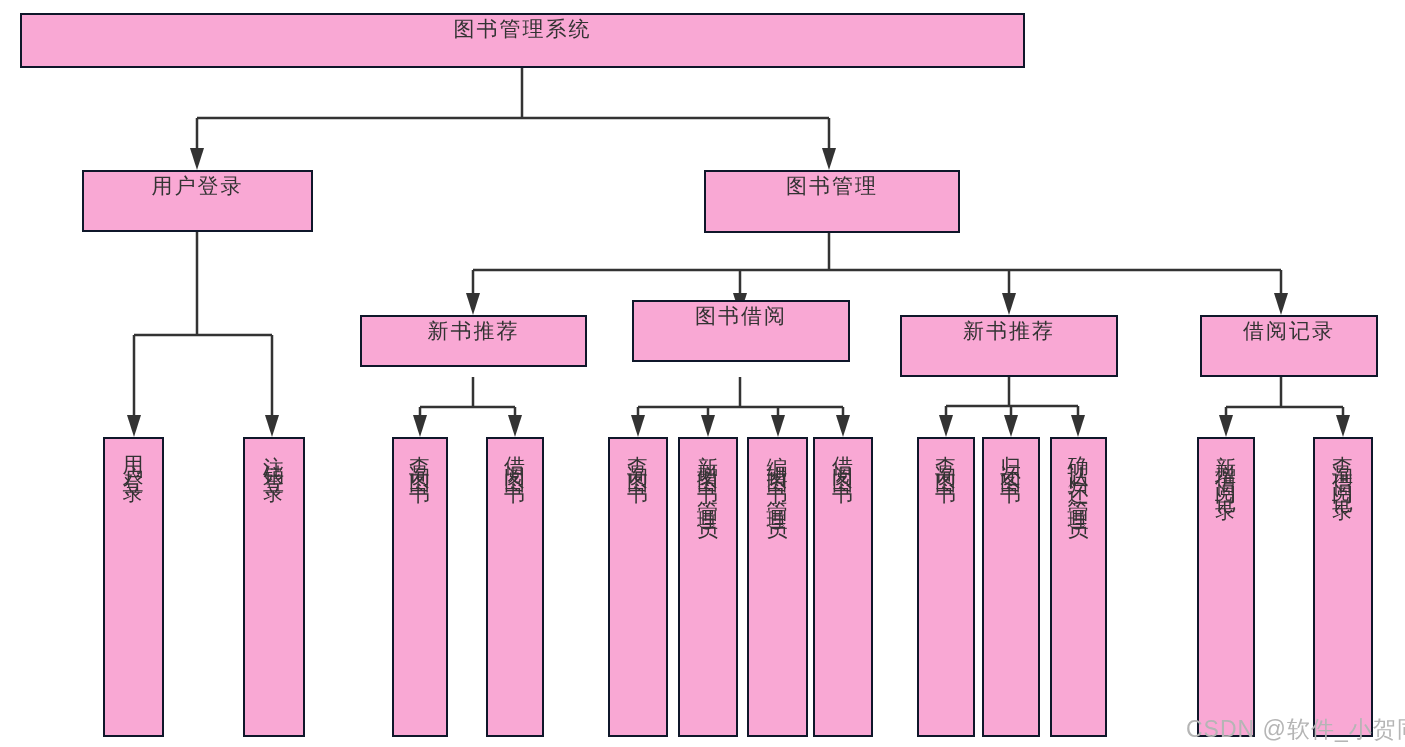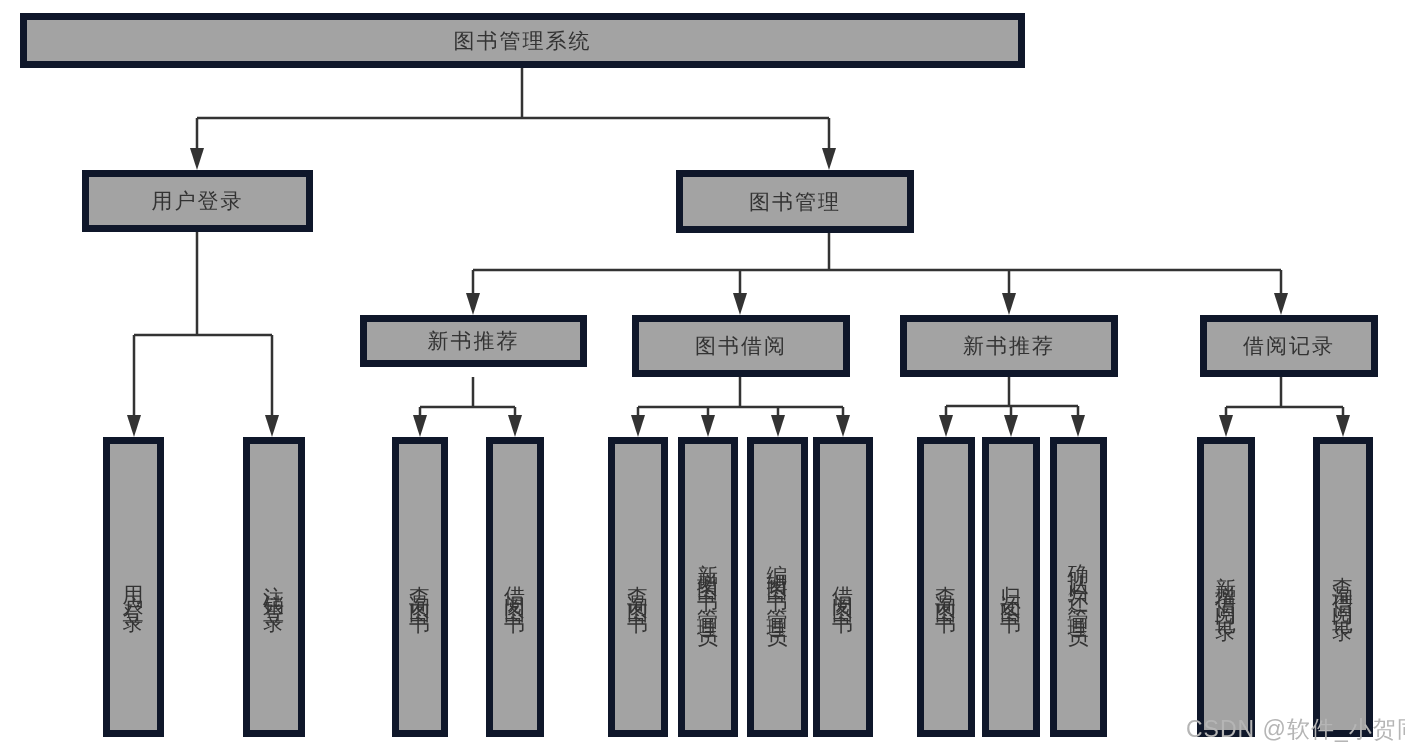"图书管理系统" .node-h, .node-v { align-items: center -> flex-start; background: #a3a3a3 -> #f9a8d4; border: 7px solid #0f172a -> 2px solid #0f172a }
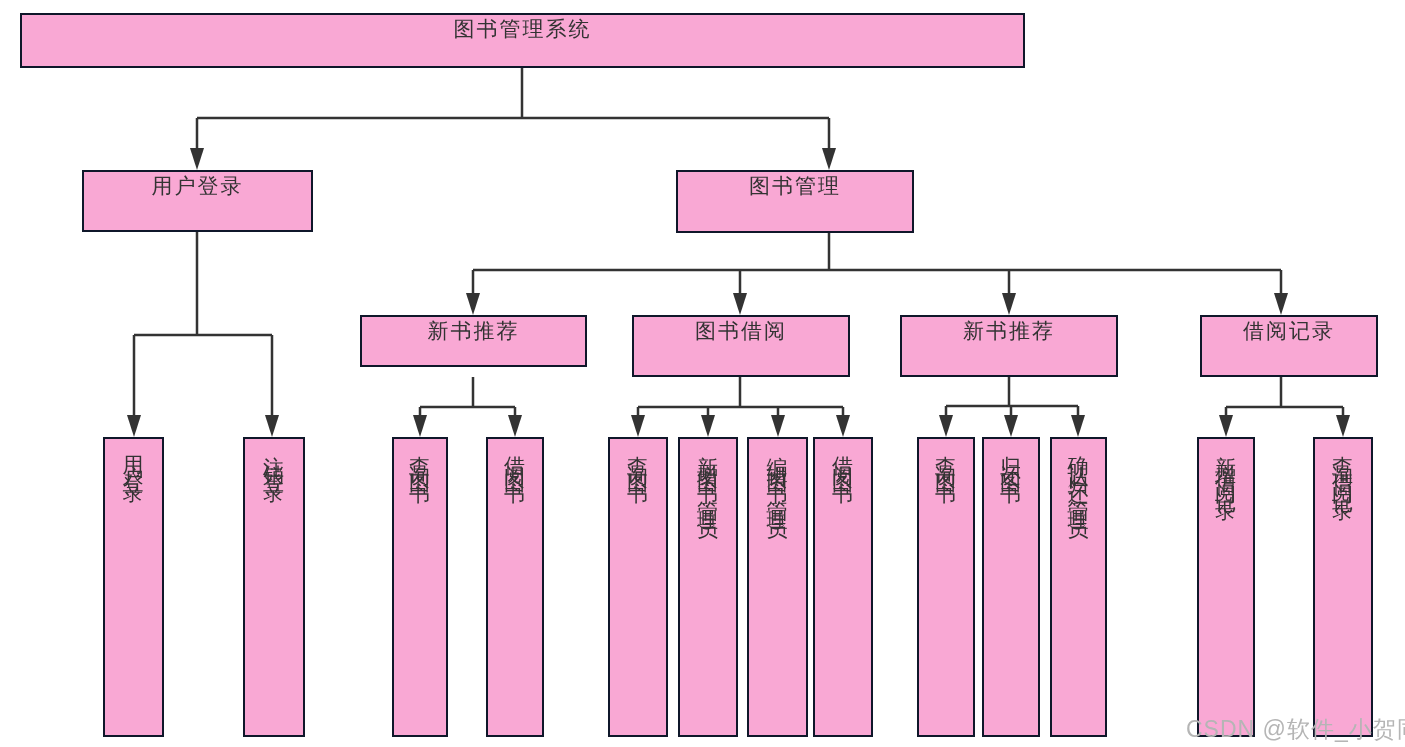"图书管理" div.node-h { left: 676px -> 704px; width: 238px -> 256px }
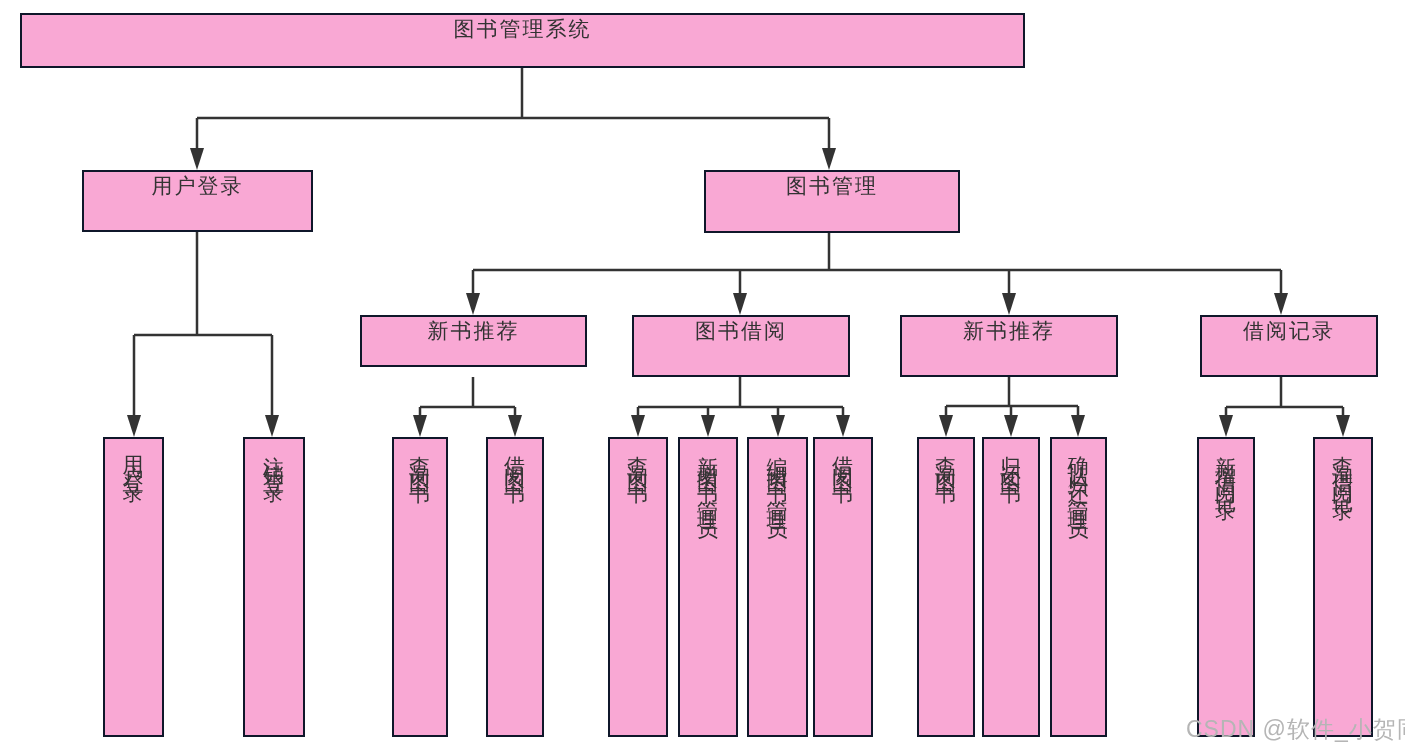"图书借阅" div.node-h { top: 315px -> 300px }
